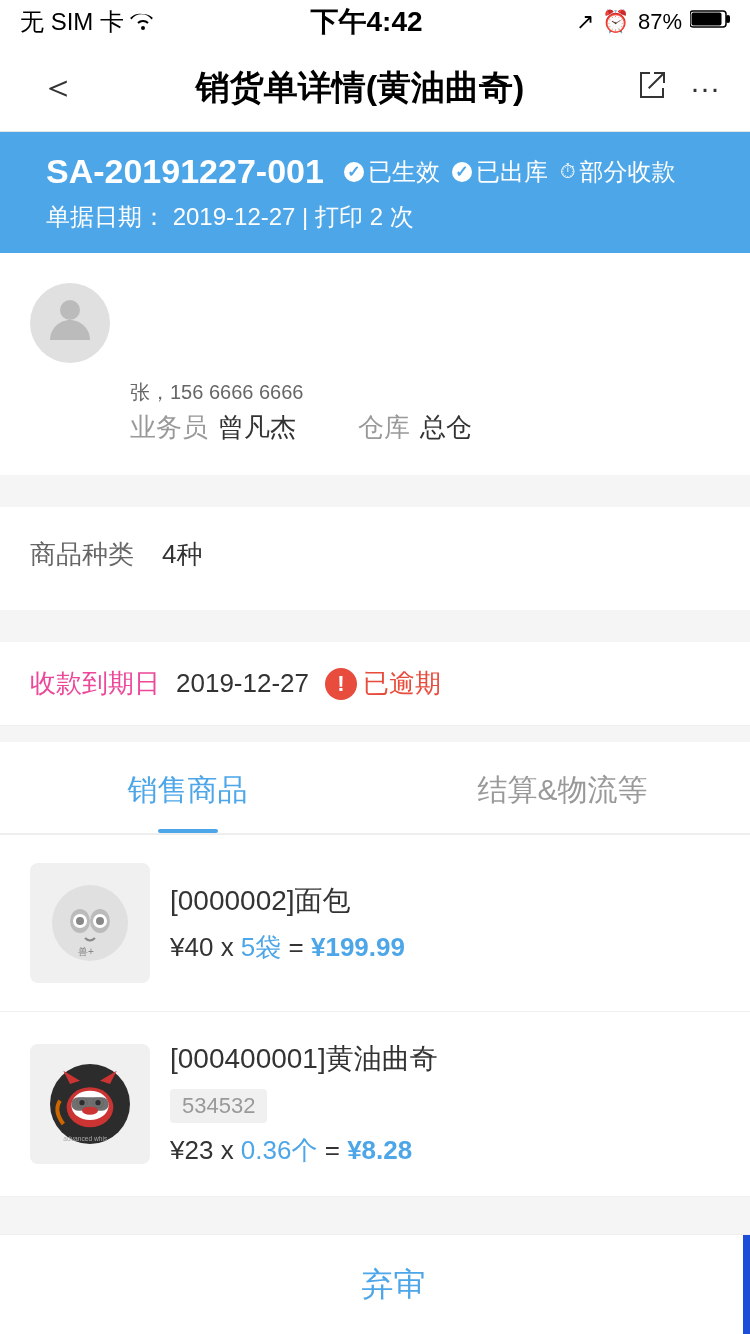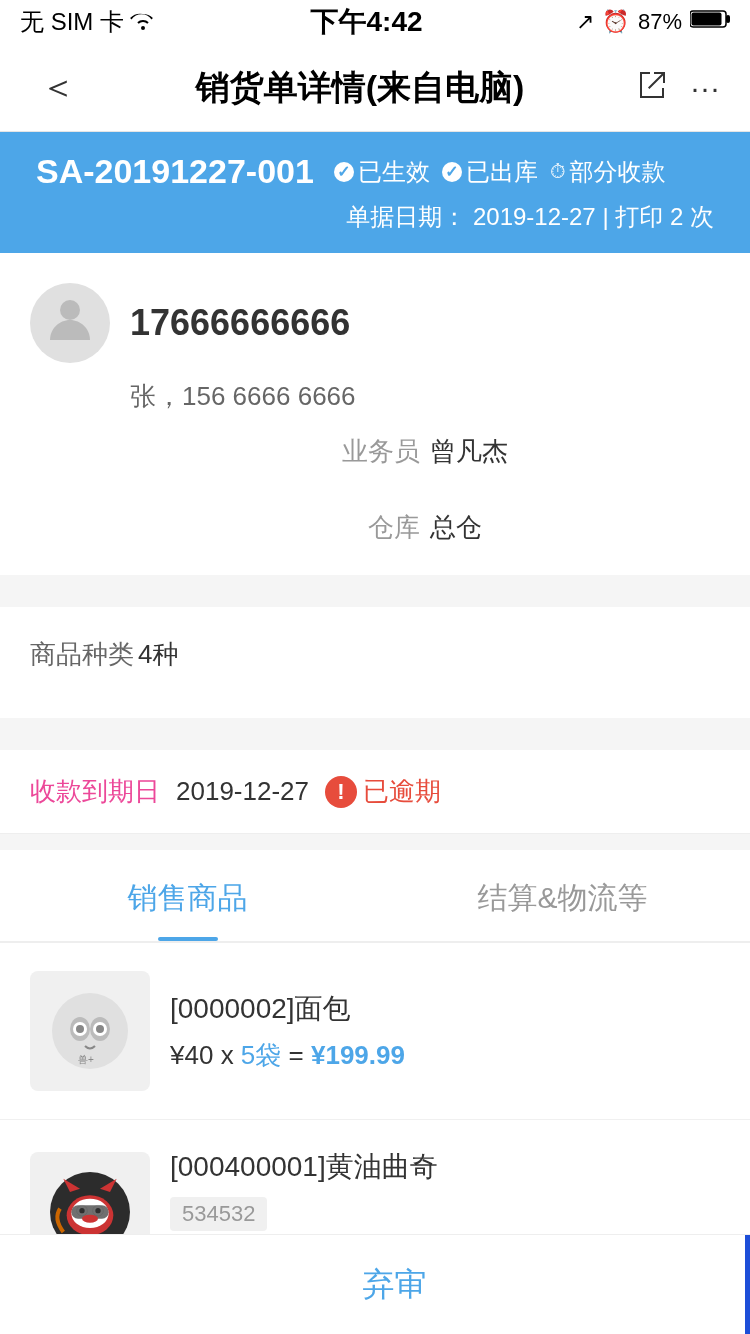"销货单详情(来自电脑)" span.nav-title { text: 来自电脑 -> 黄油曲奇 }
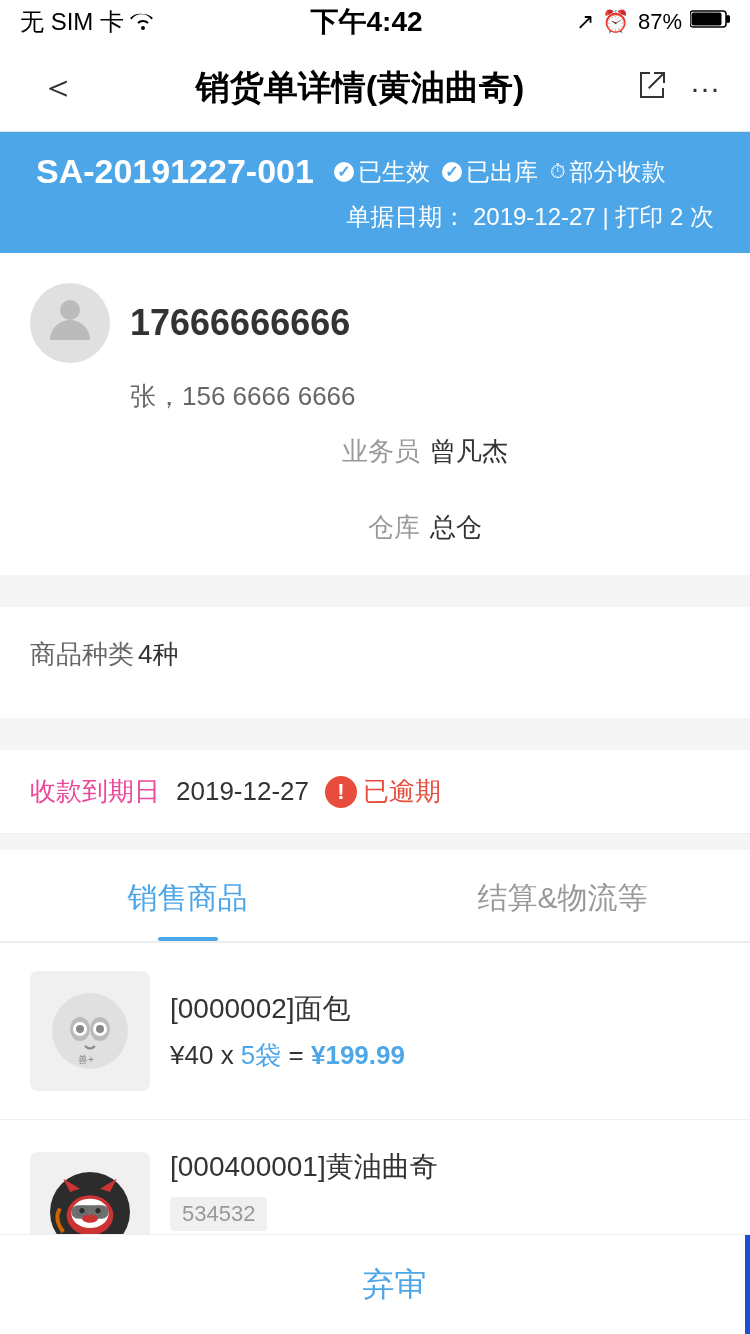"SA-20191227-001" .header-banner { padding: 20px 36px -> 20px 46px; text-align: right -> none }
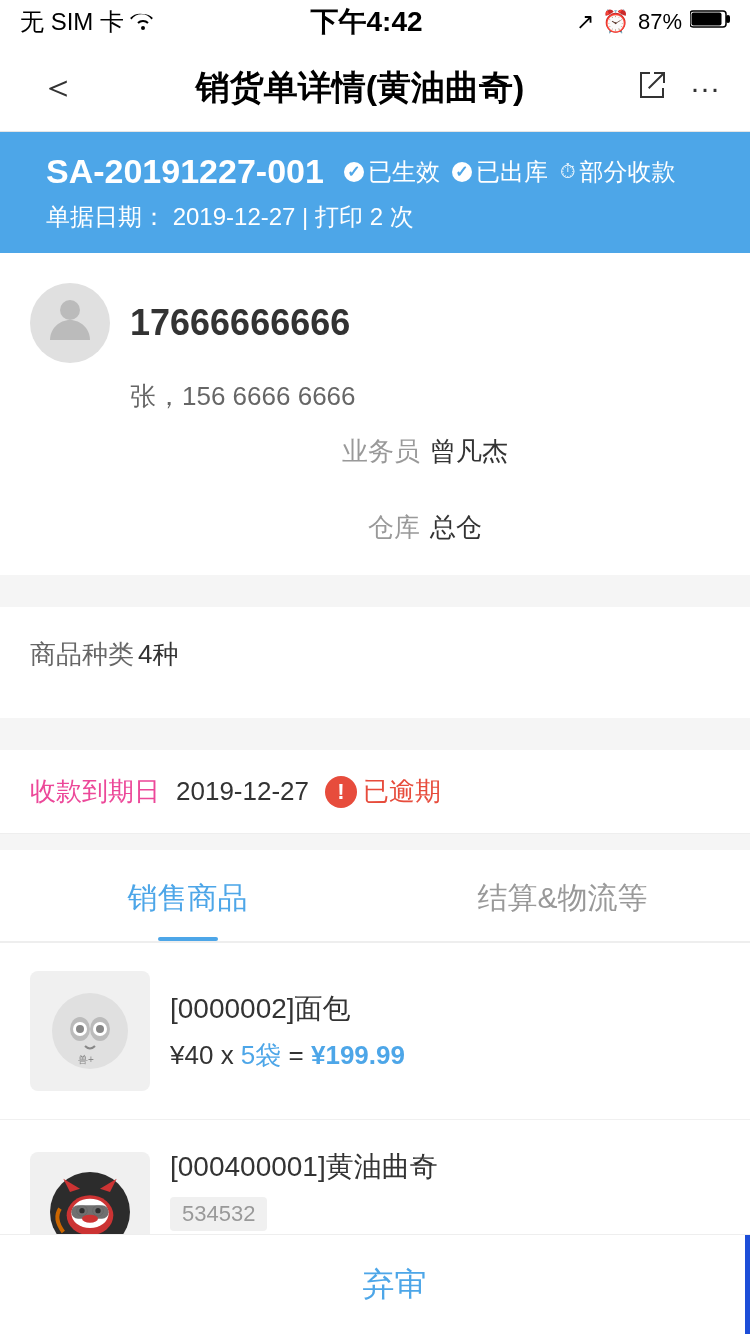"17666666666" span.customer-name { html: <span>17666666666</span> -> none }
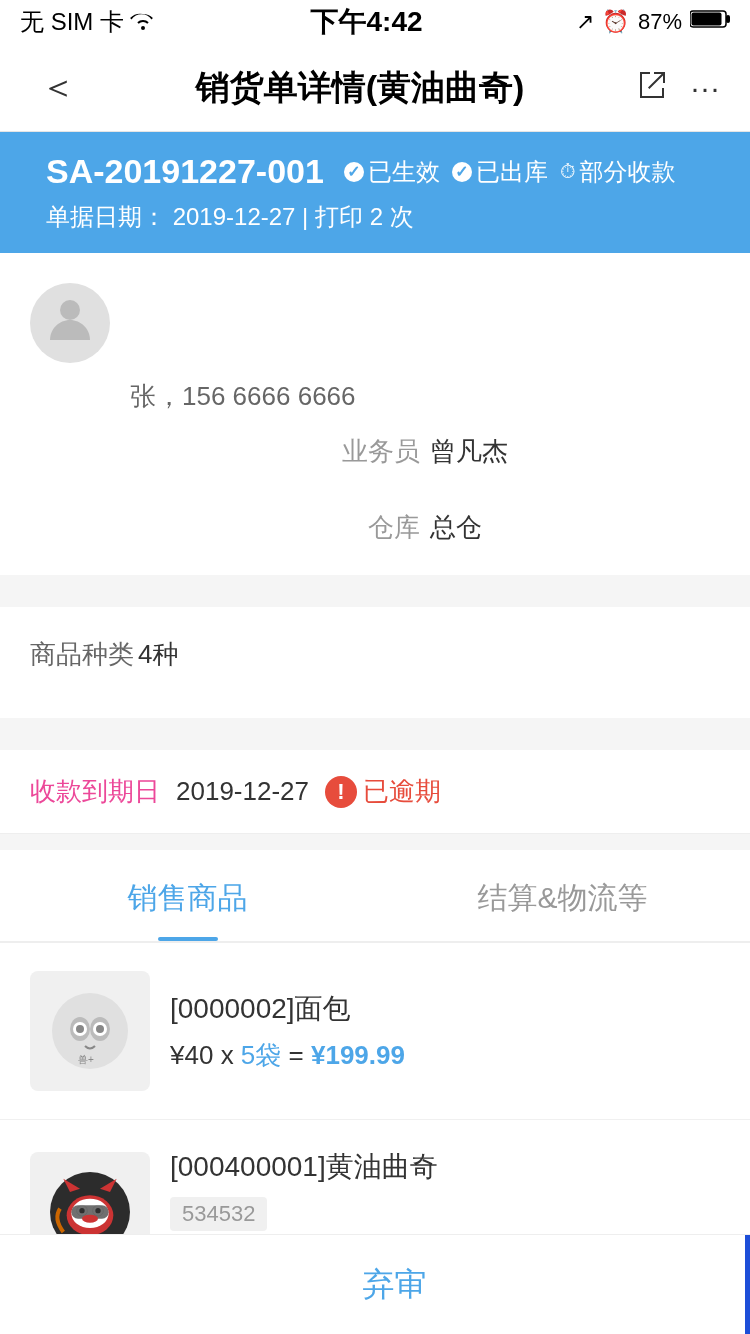"张，156 6666 6666" .customer-sub { font-size: 26px -> 20px; margin-bottom: 20px -> 4px }
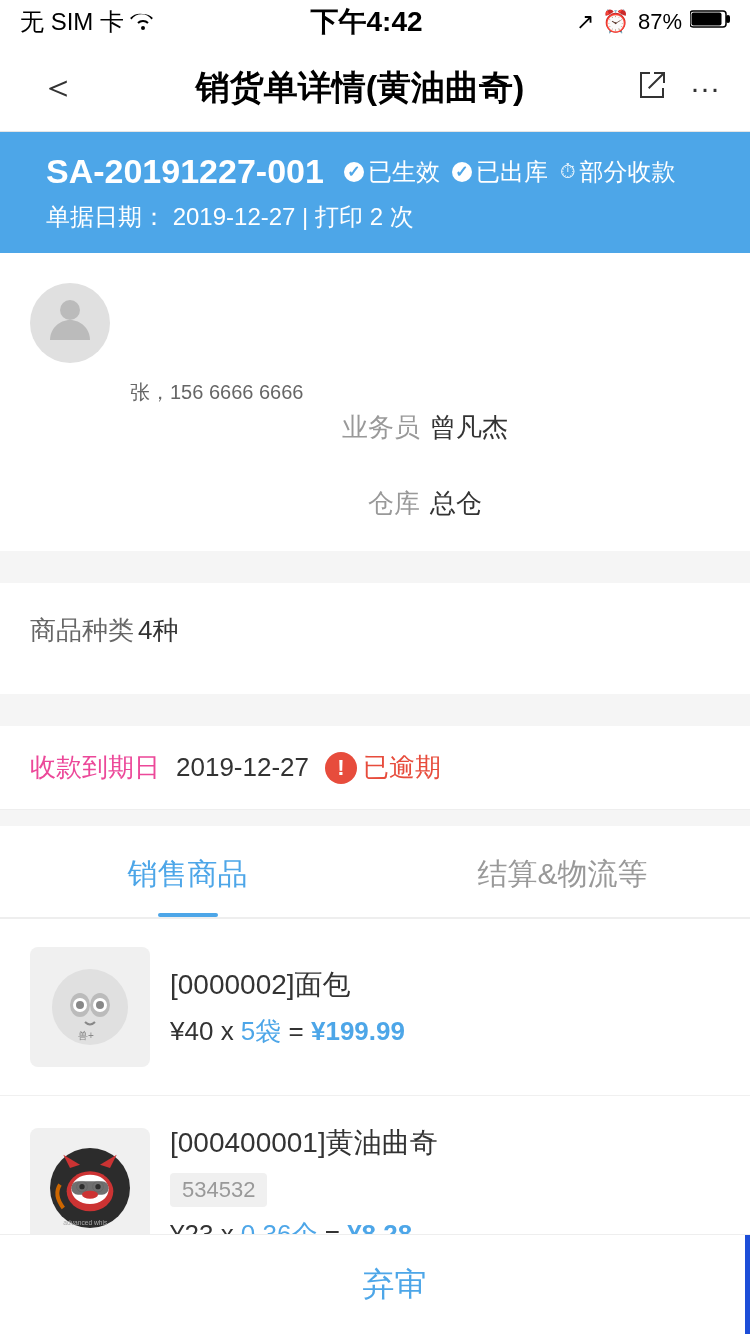"业务员" .customer-info-row { flex-direction: column -> none; gap: 41px -> 62px }
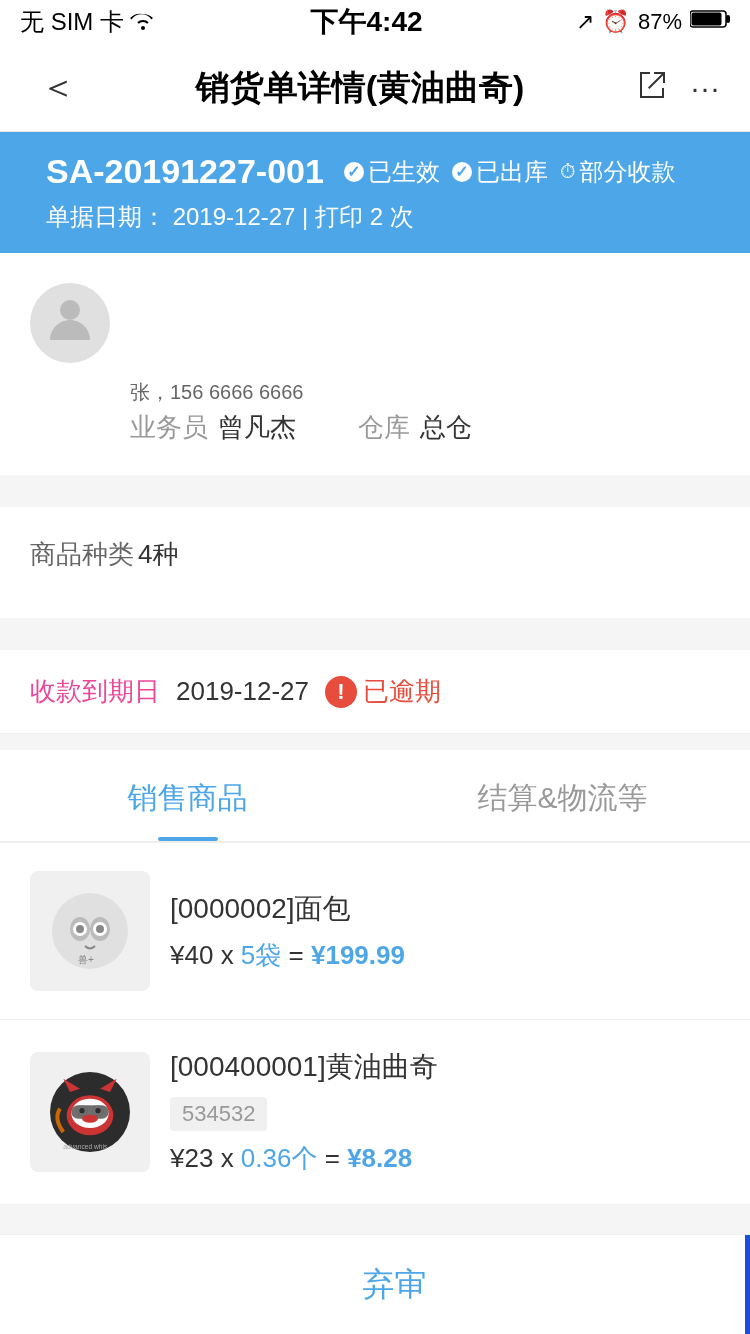"商品种类" .summary-item { gap: 4px -> 28px; margin-bottom: 16px -> 8px }
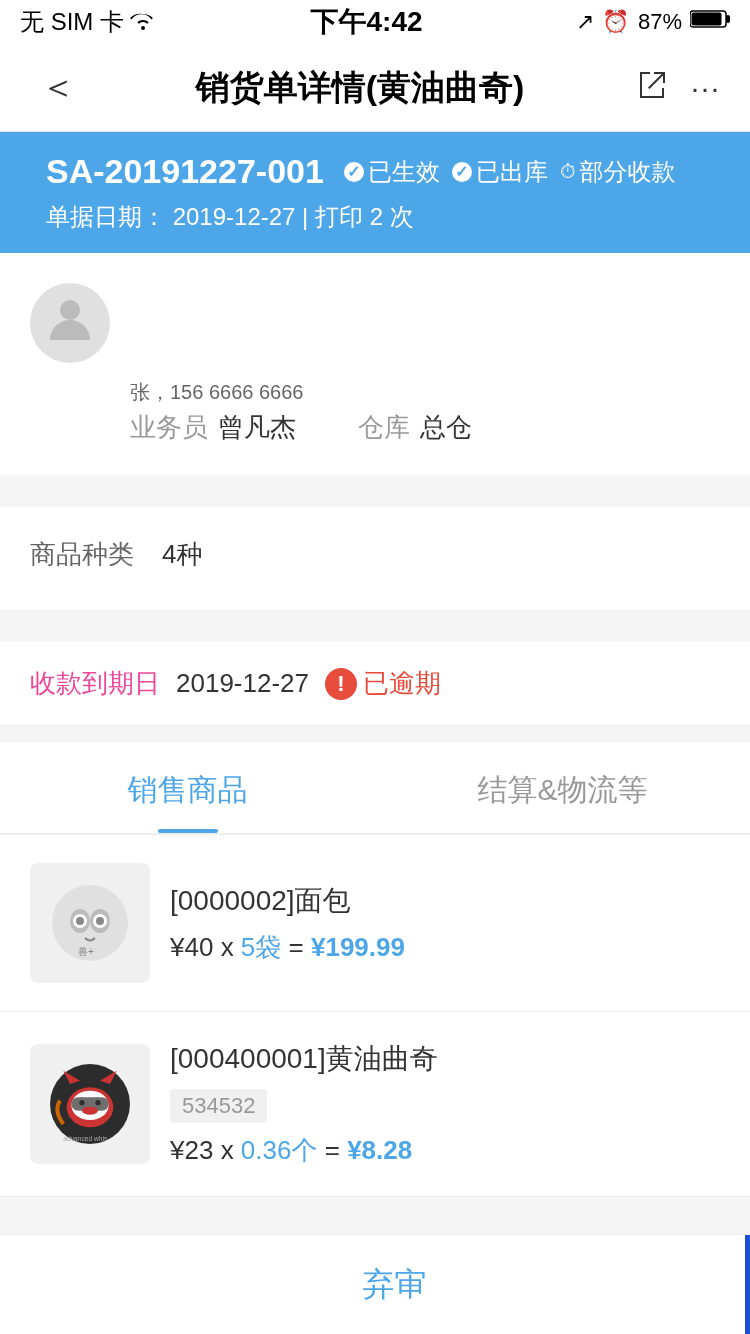"弃审" .bottom-btn.cancel { border-right: 5px solid #1d4ed8 -> 7px solid #1d4ed8 }
